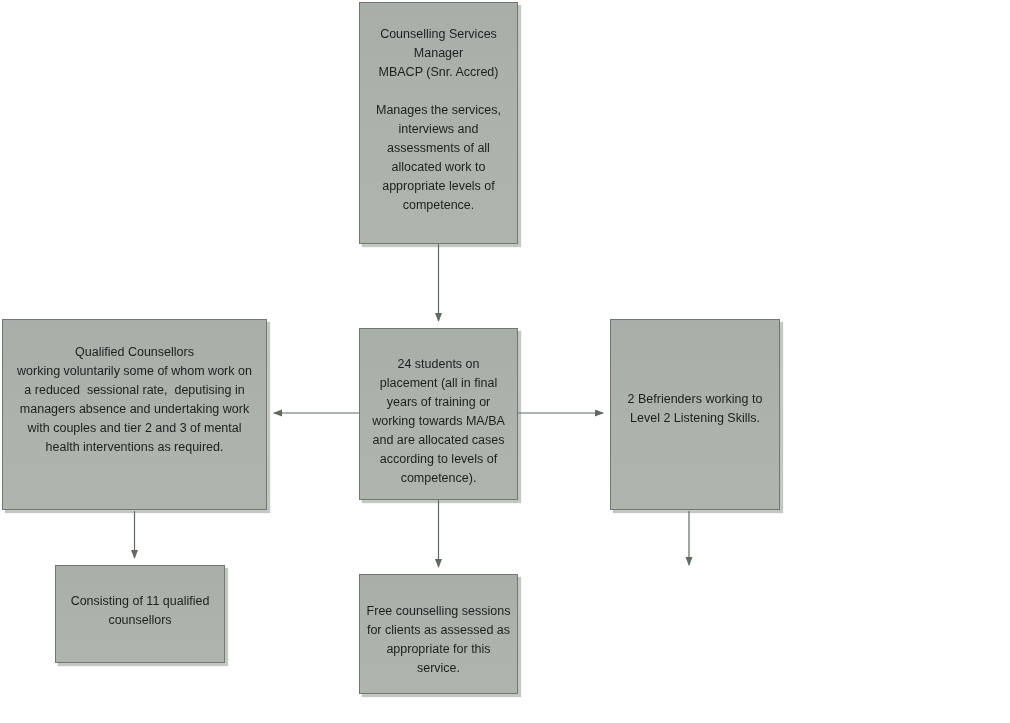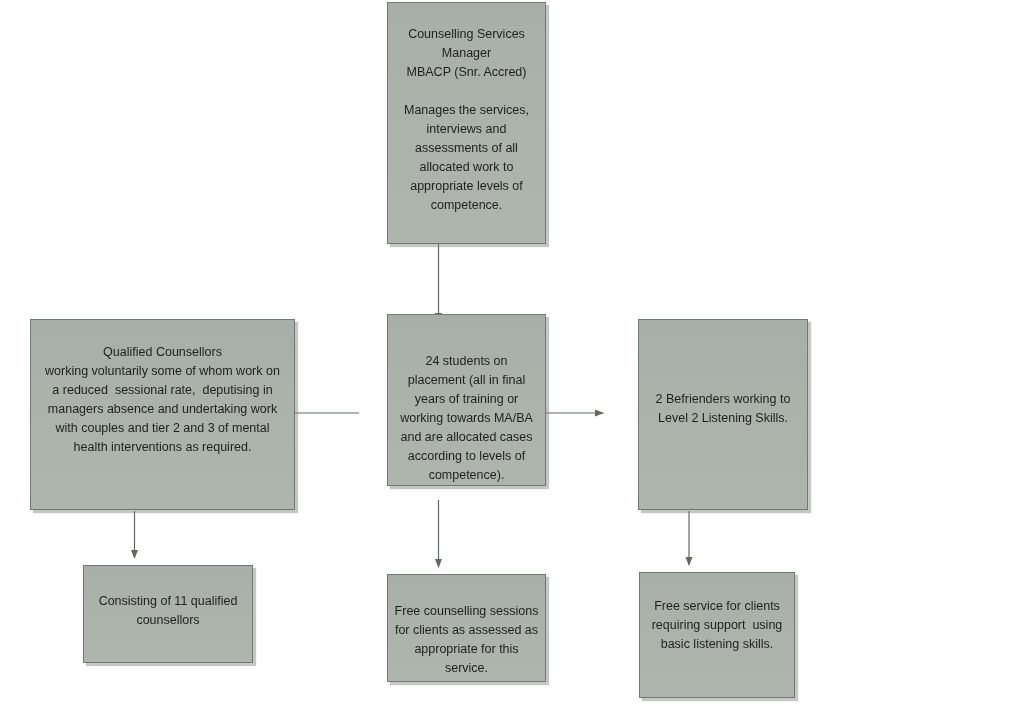"Counselling Services" .node { margin-left: 28px -> none }
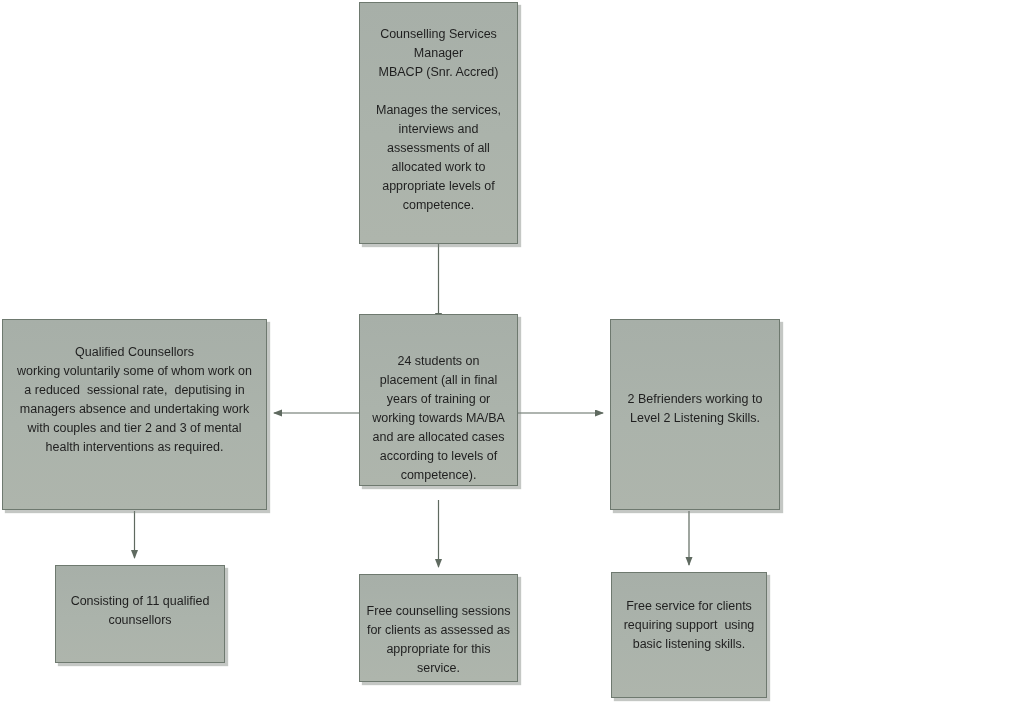"24 students on" .node-students { justify-content: flex-end -> center; top: 314px -> 328px }
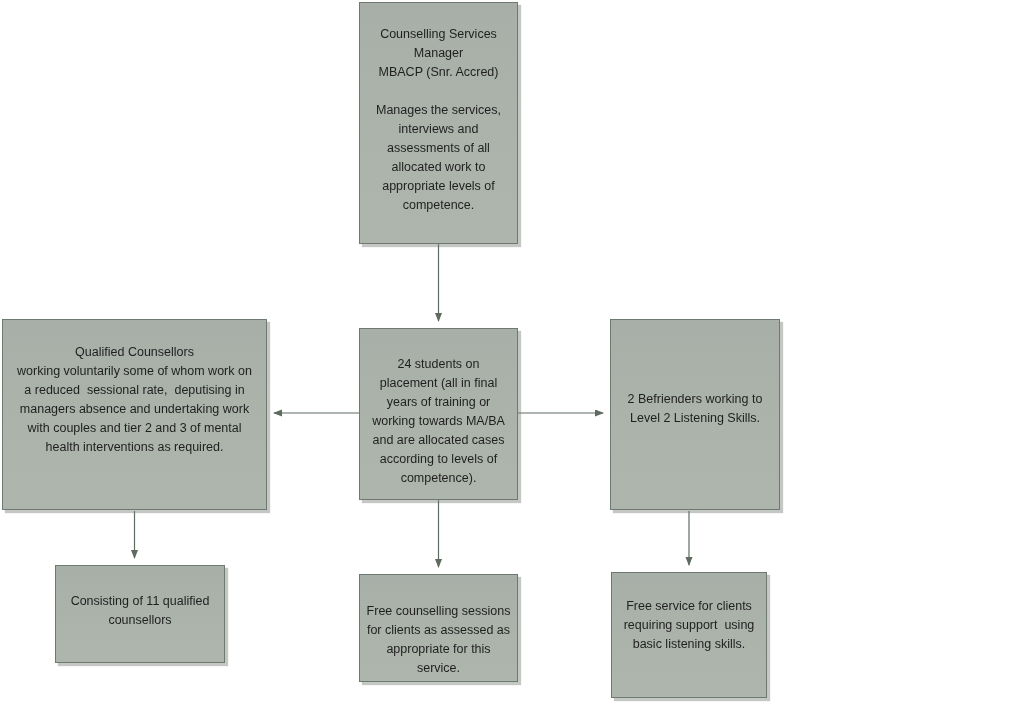"Free counselling sessions" .node-free-counselling { height: 108px -> 120px }
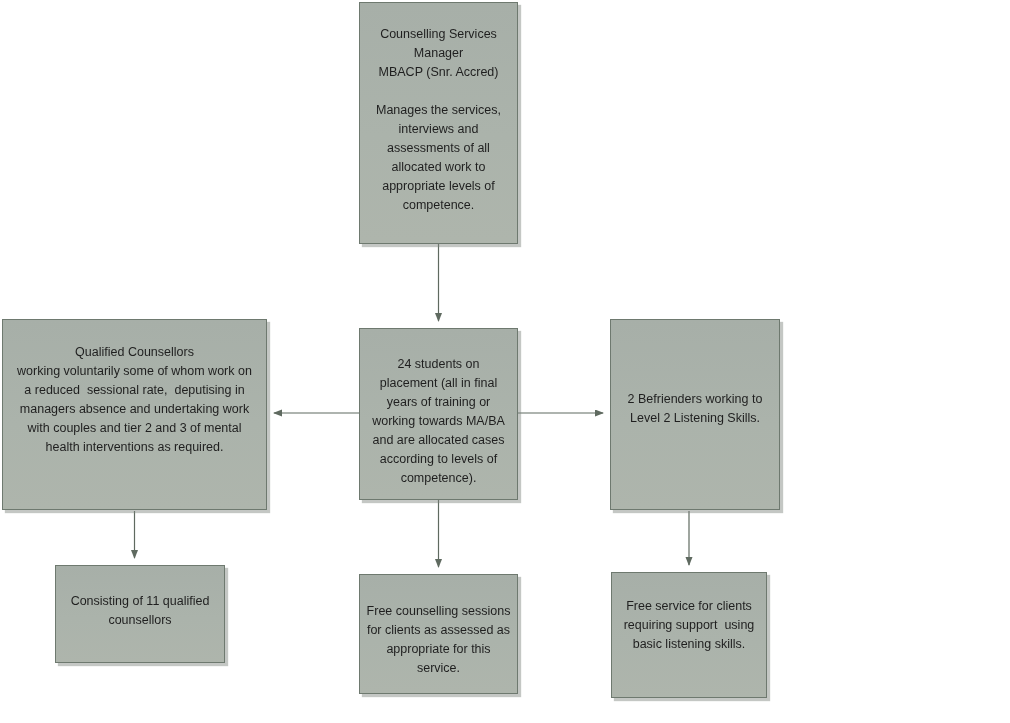"Free service for clients" div.node { html: <div> <div>Free service for clients requiring support using basic listening skills.</div> </div> -> none }
